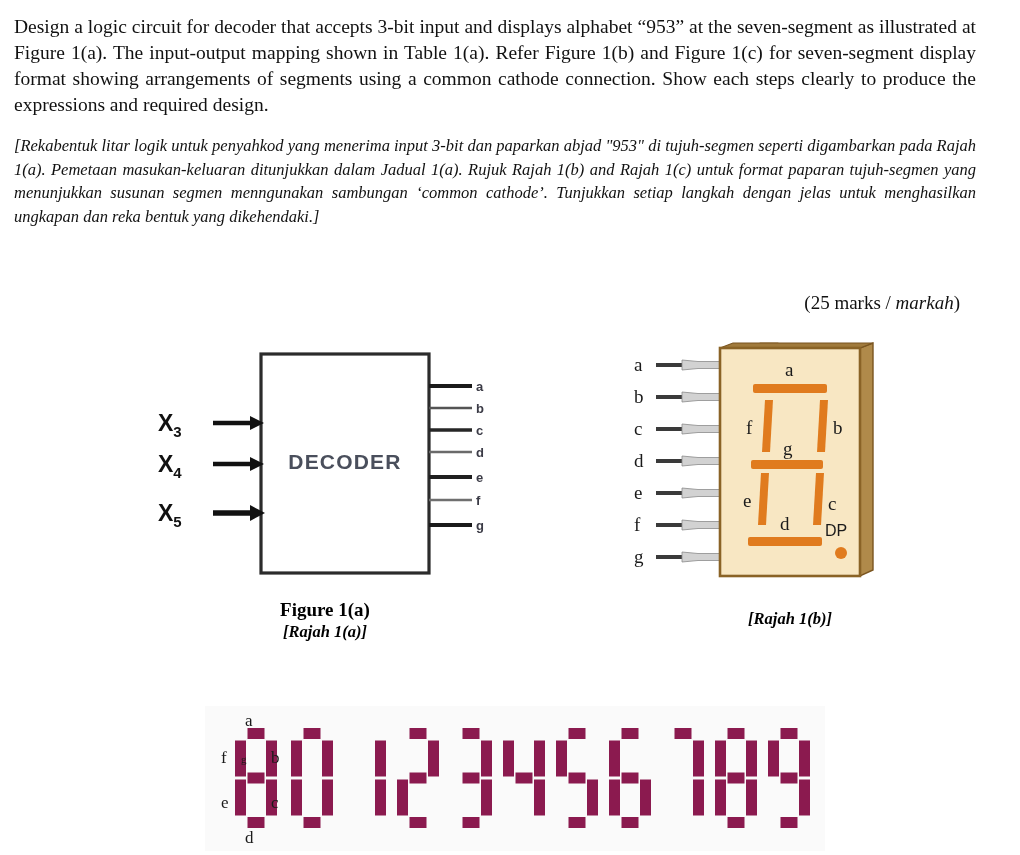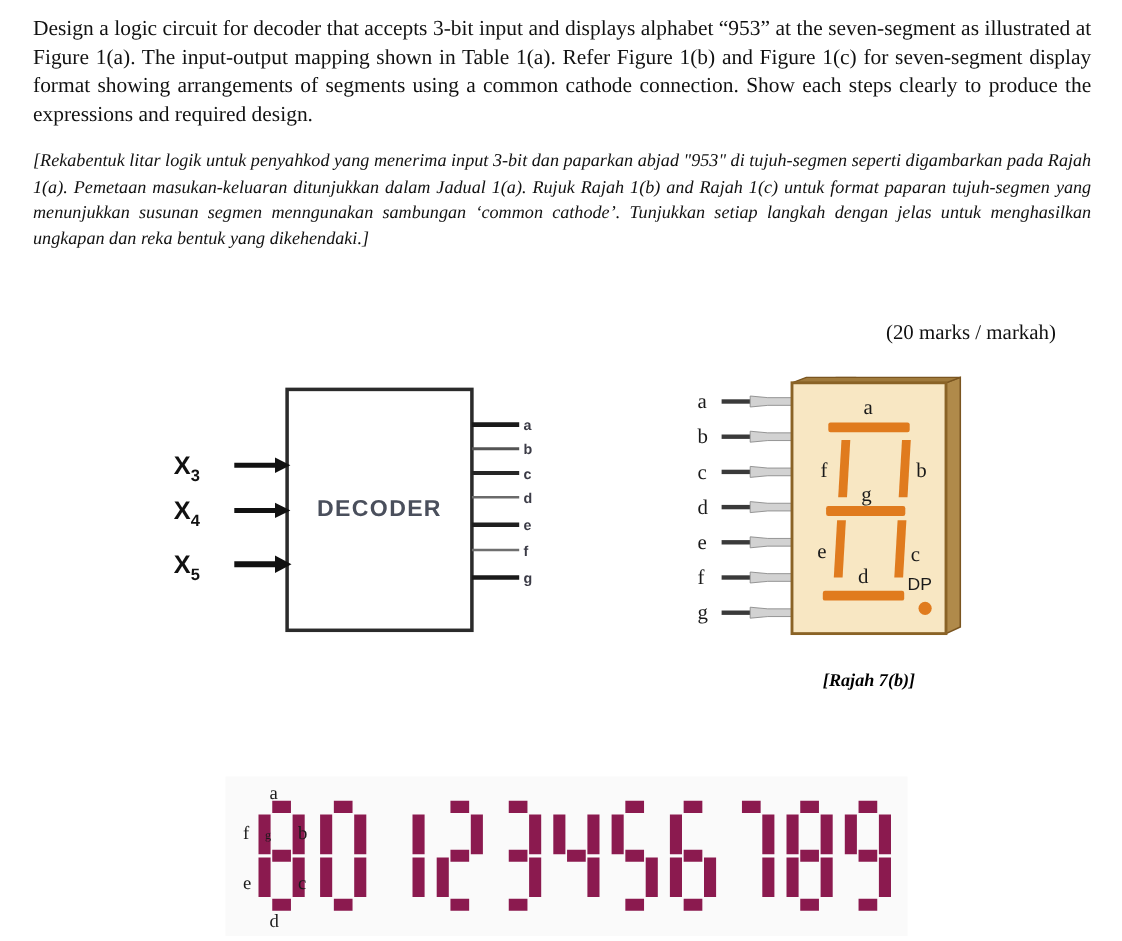"Design a logic circuit for" #question-block { left: 30px -> 14px }
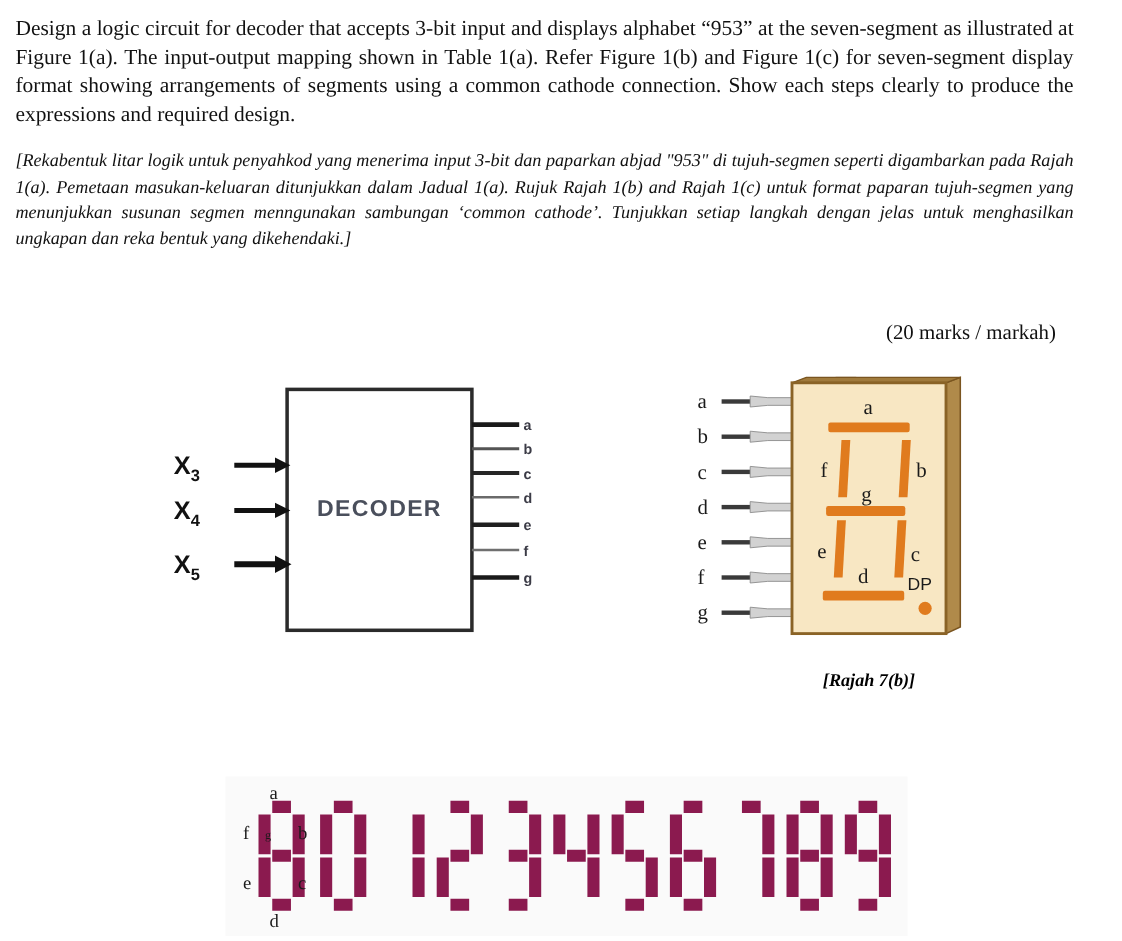"(20 marks /" span { text: 20 -> 25 }
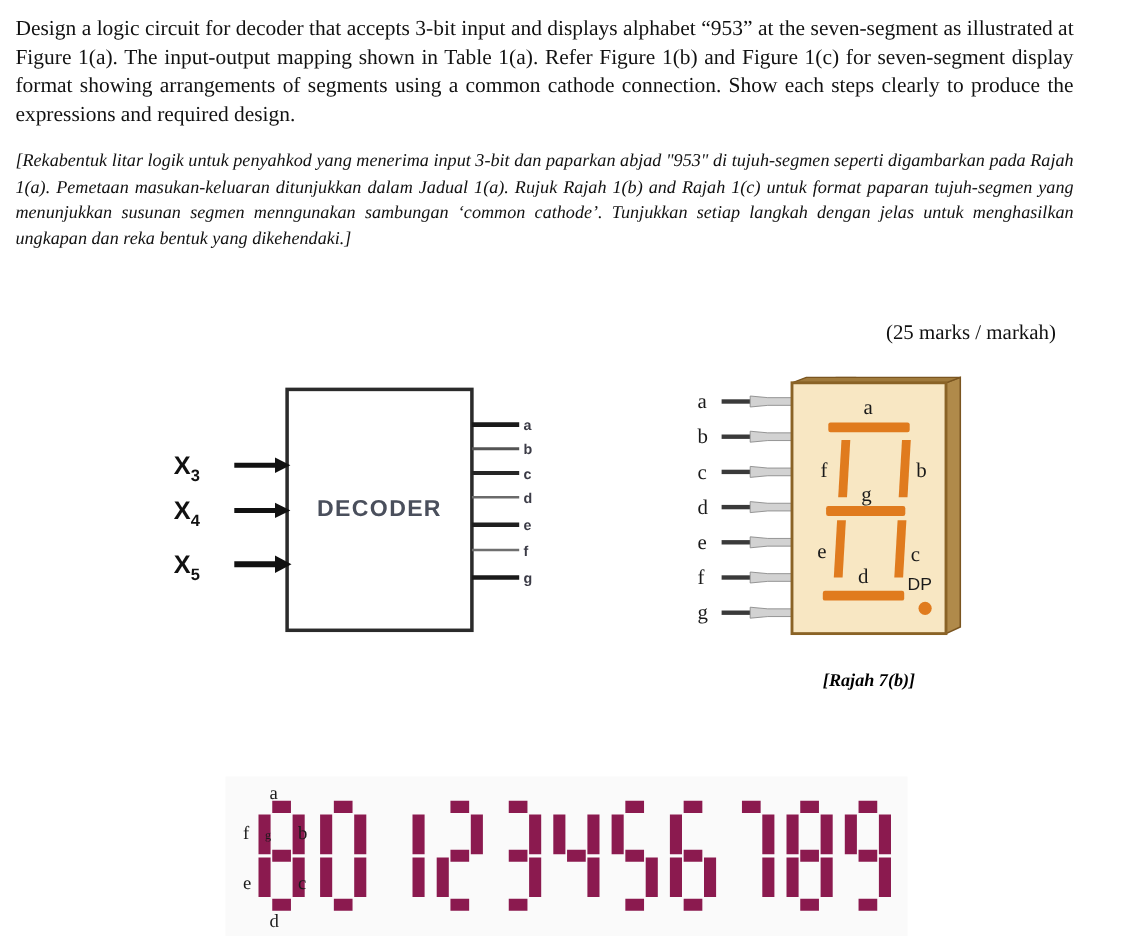"markah" #marks-line .ital { font-style: none -> italic }
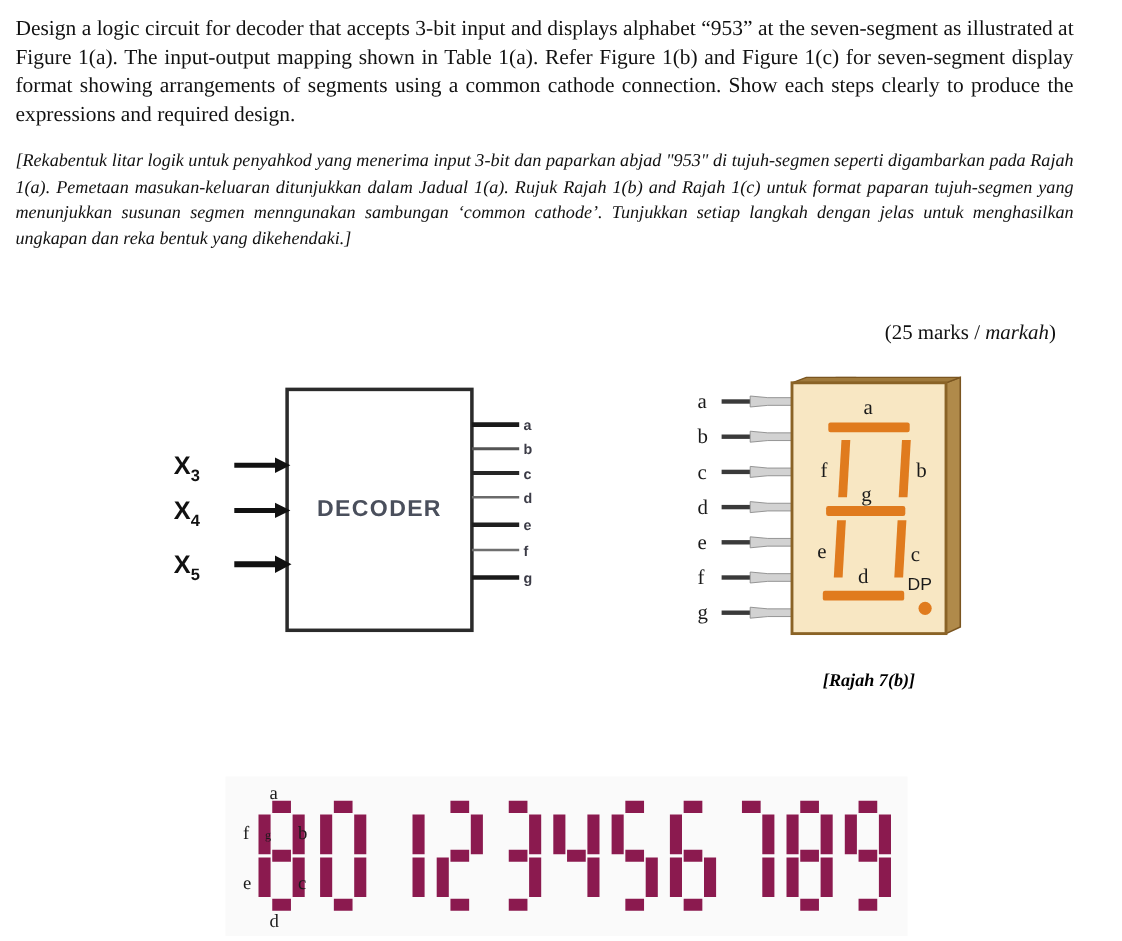"Figure 1(a)" div.cap-wrap { html: none -> <div> <div>Figure 1(a)</div> <div>[Rajah 1(a)]</div> </div> }
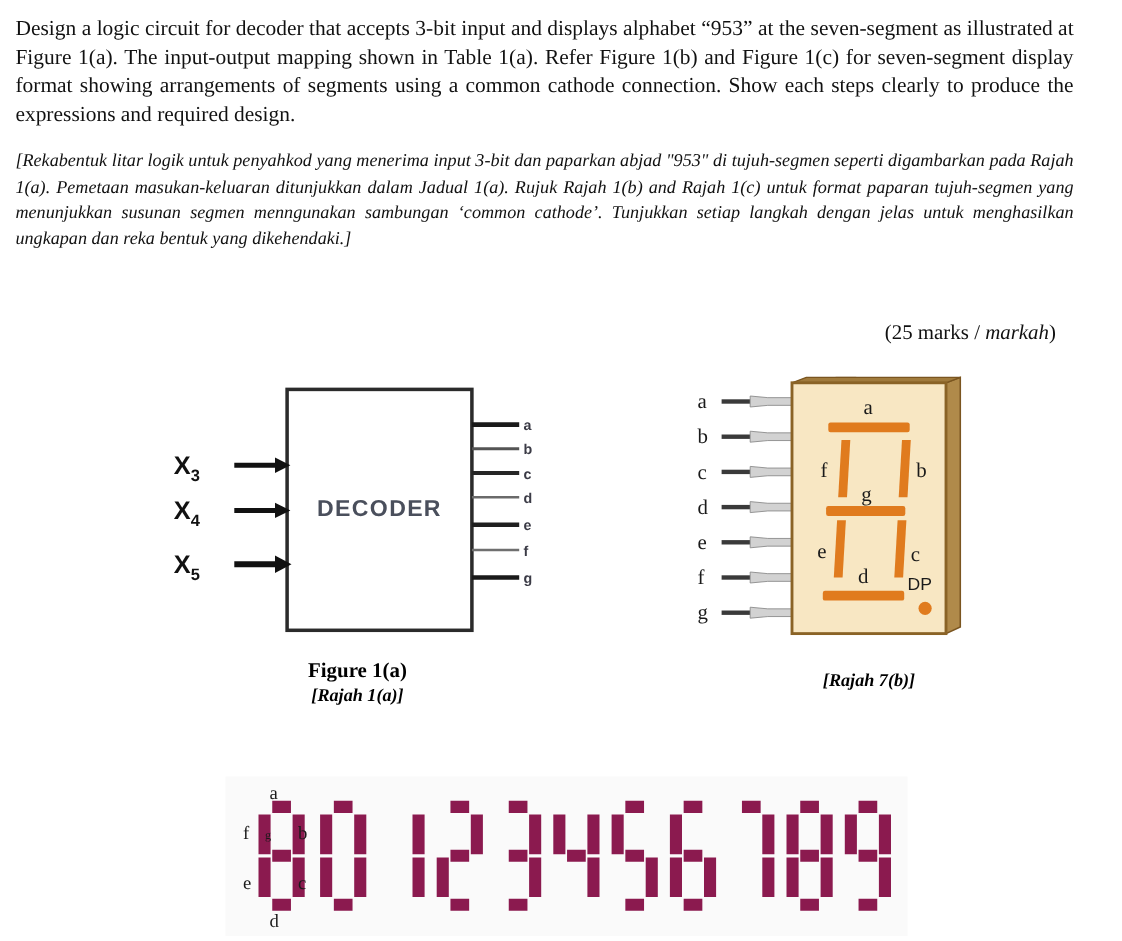"[Rajah 7(b)]" div.cap-sub { text: 7 -> 1 }
